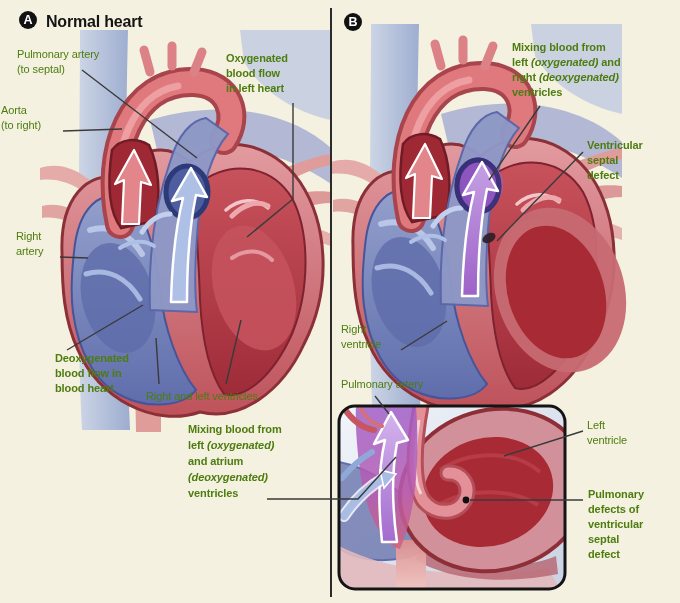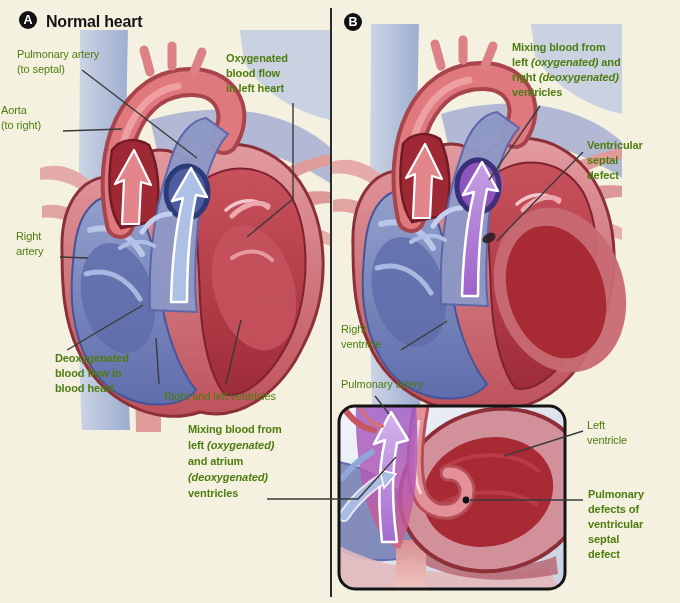"Right and left ventricles" div.label { margin-left: 18px -> none }
